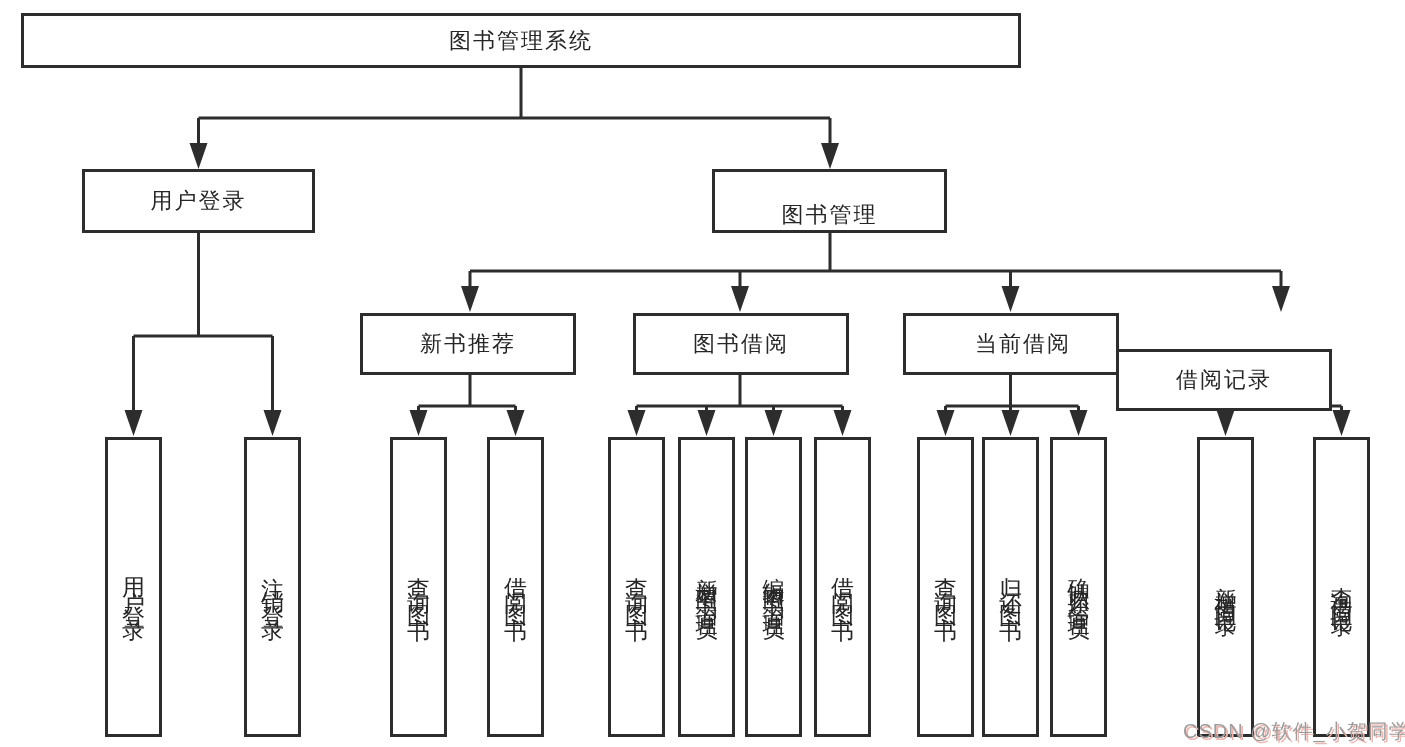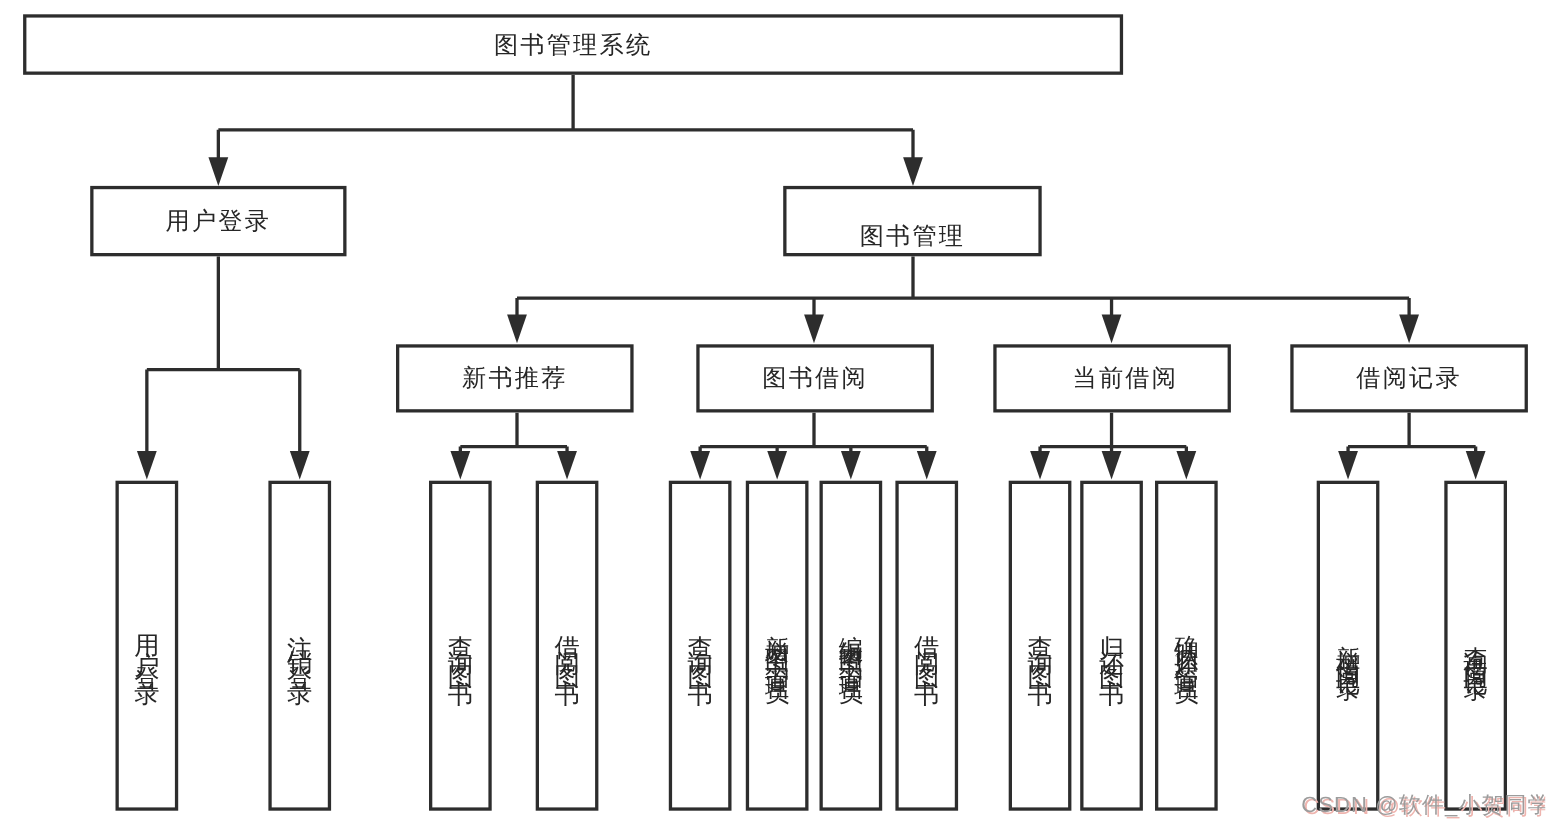"借阅记录" .l2d { left: 1173px -> 1116px; margin-top: none -> 36px }
